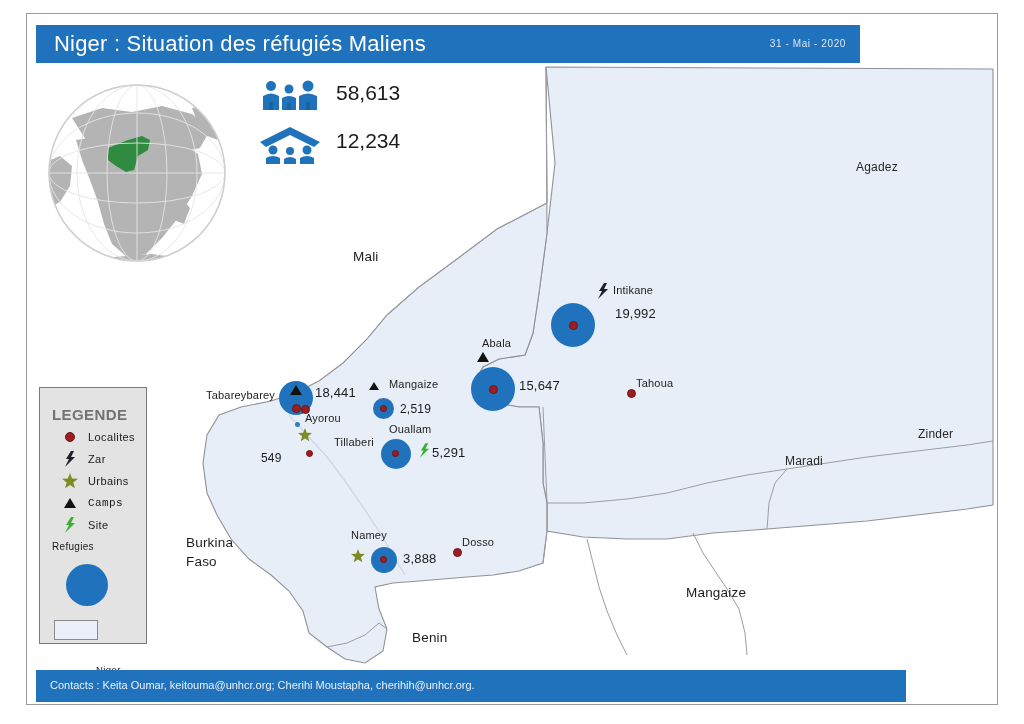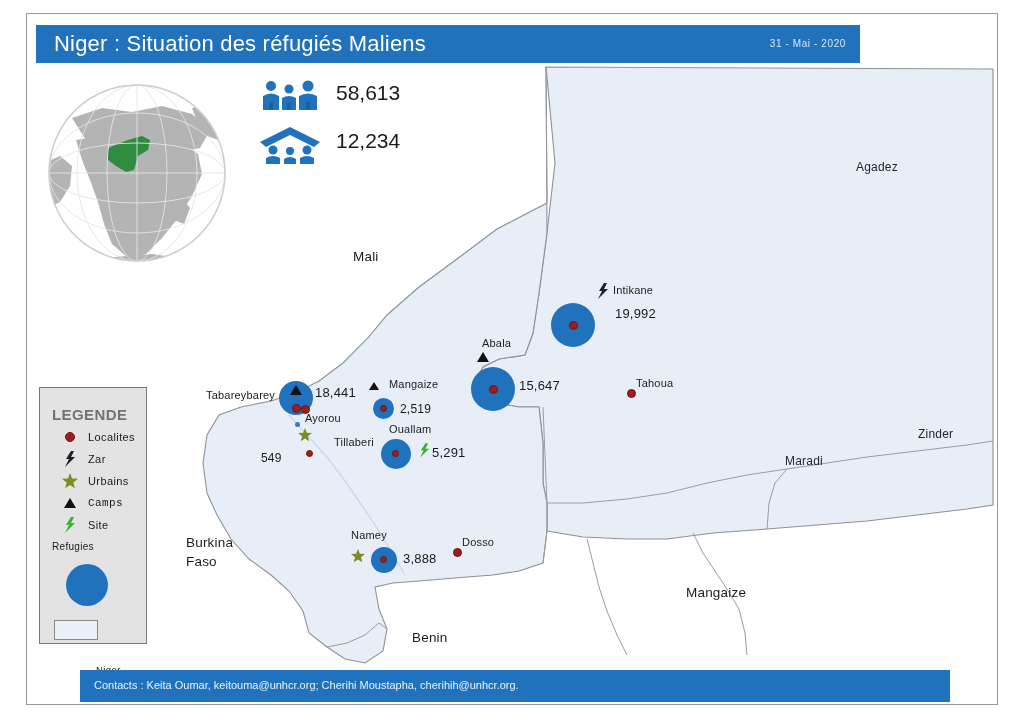"Contacts : Keita Oumar," #footer { margin-left: 44px -> none }
